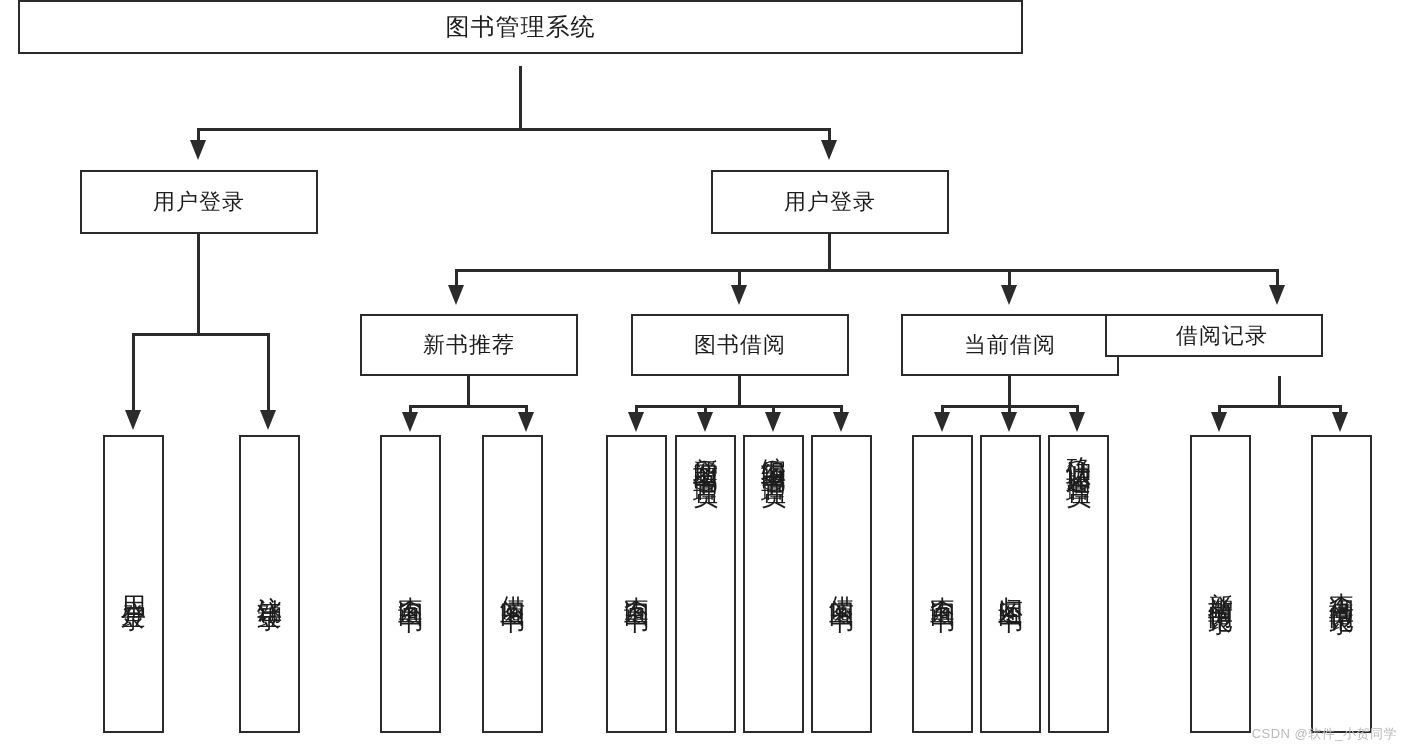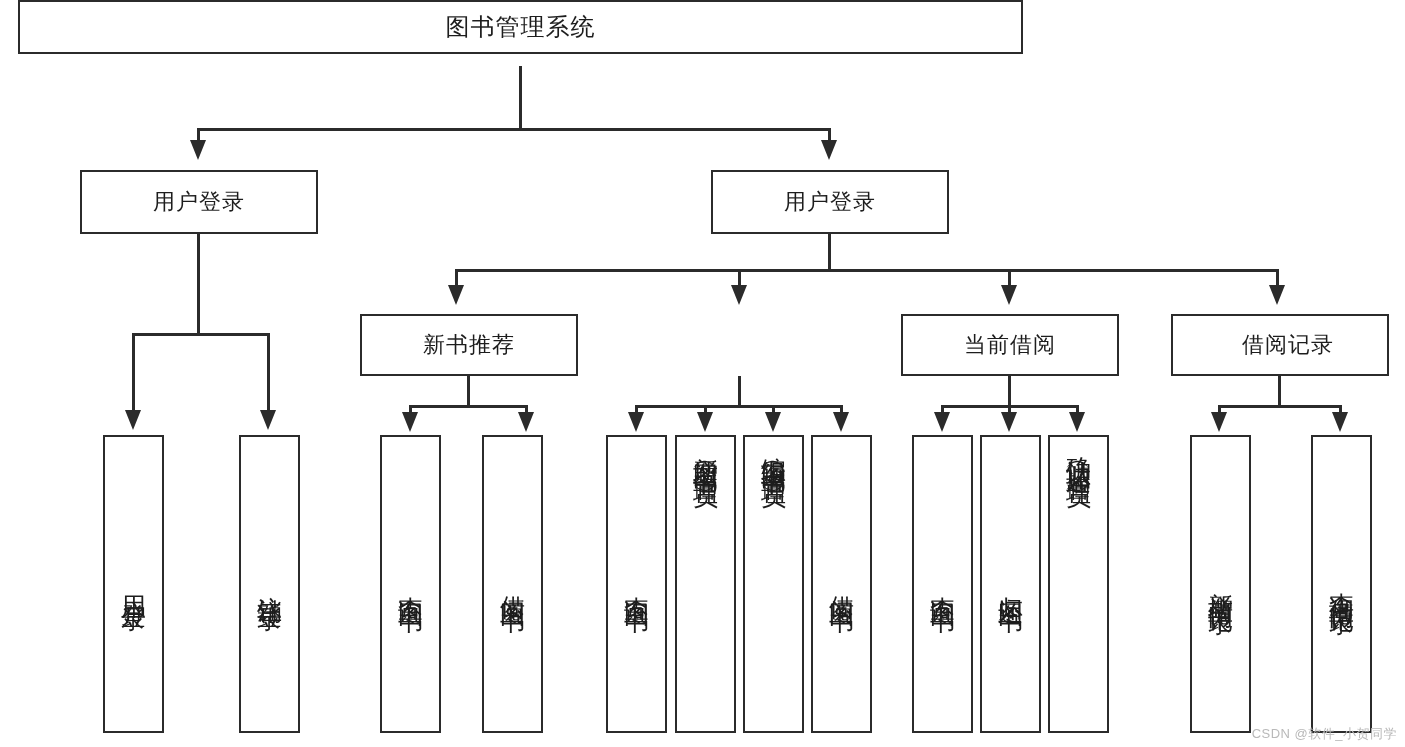"图书借阅" div.node { html: none -> <div> <span>图书借阅</span> </div> }
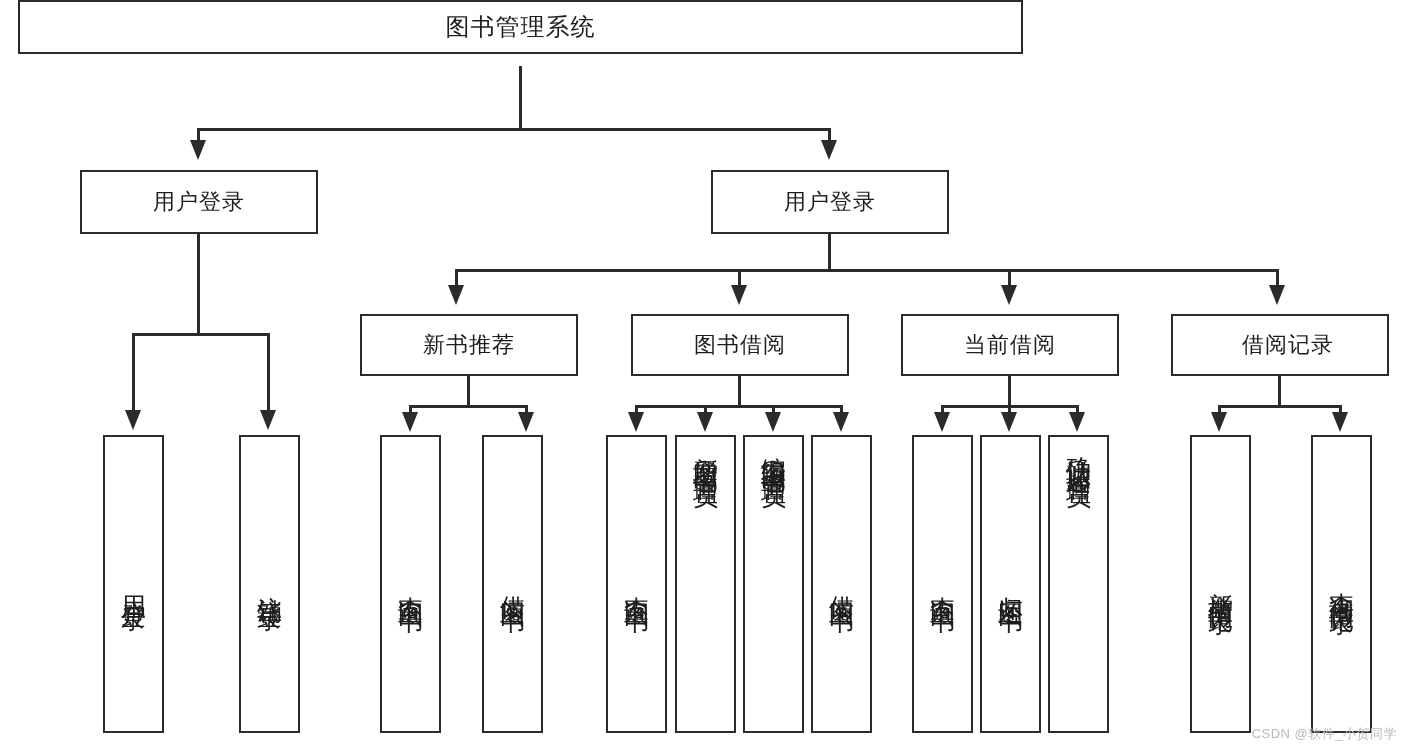"借阅记录" div.node { height: 62px -> 43px; left: 1171px -> 1105px }
